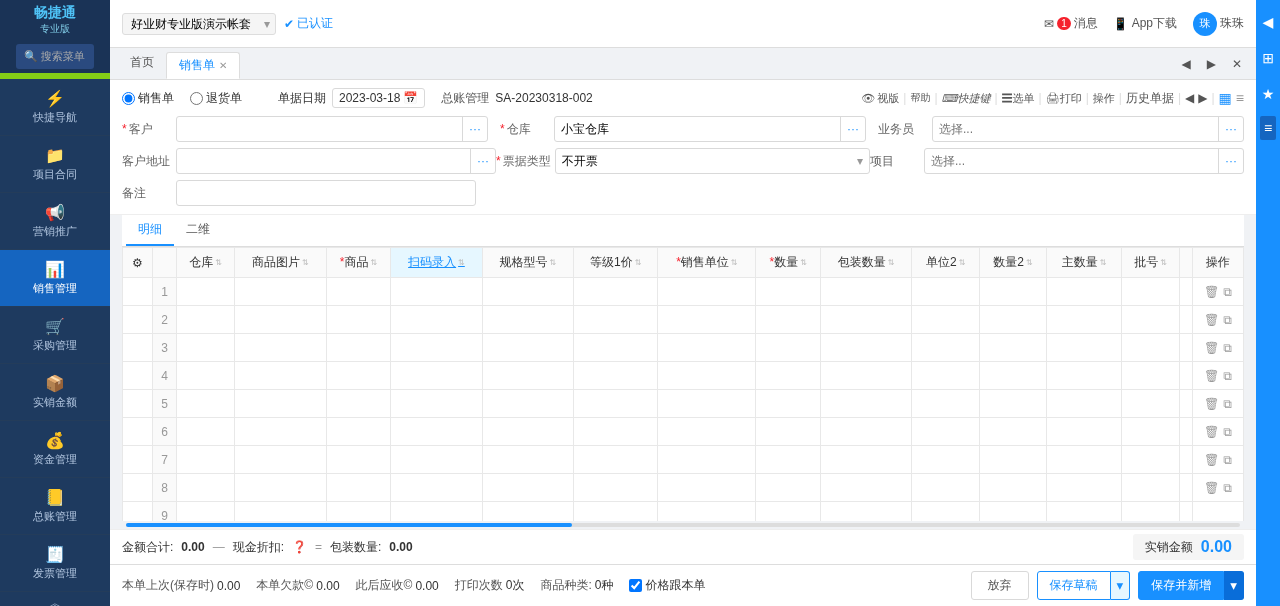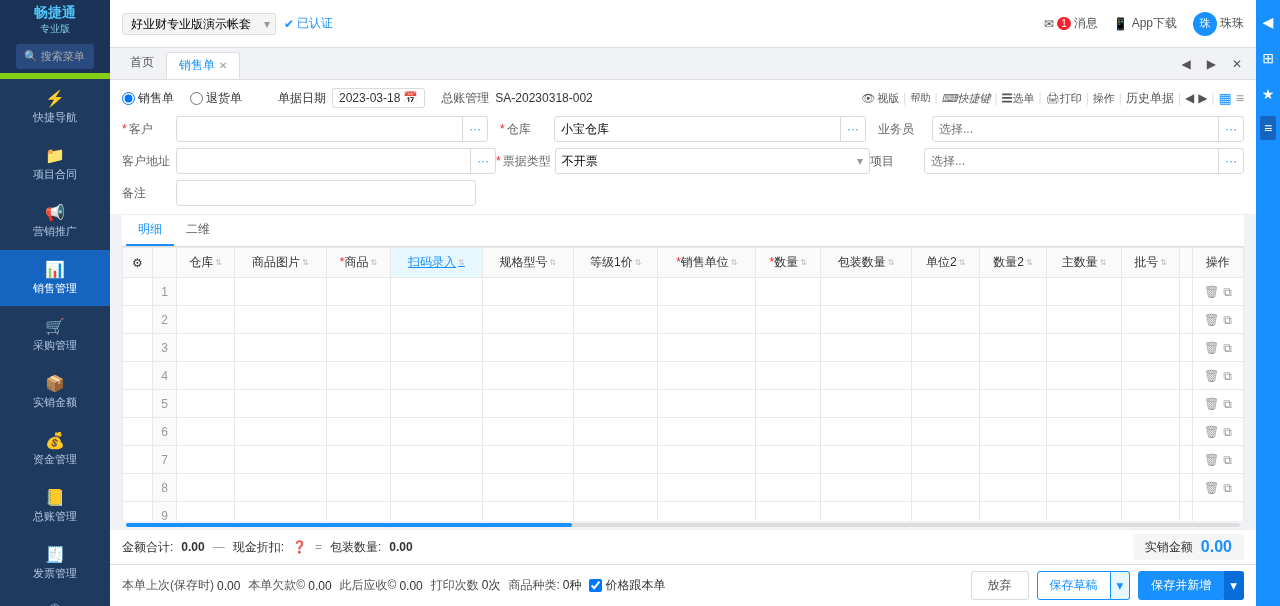"本单上次(保存时)" .footer-left { gap: 8px -> 16px }
